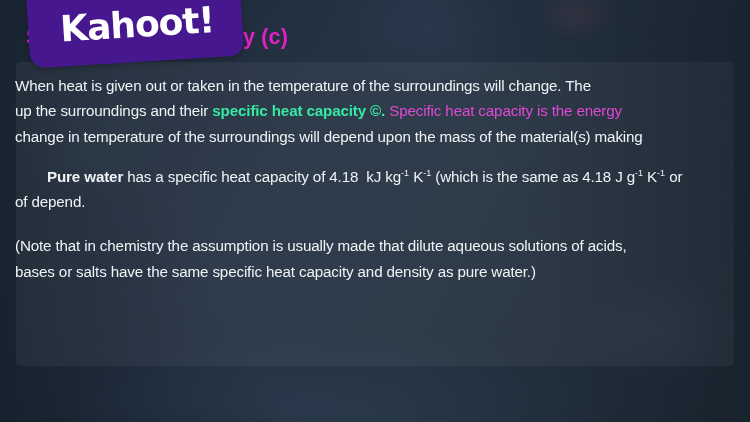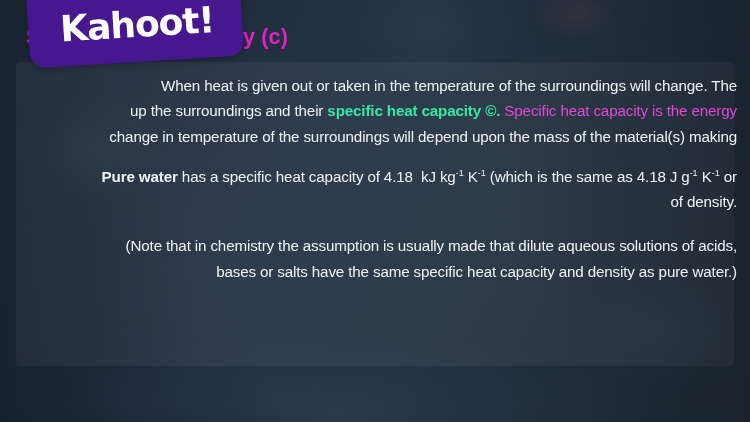"When heat is given out" .body-text { left: 27px -> 15px; text-align: right -> none }
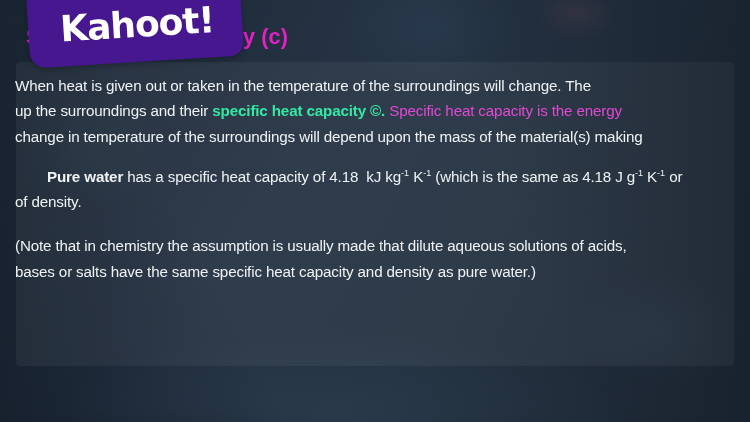"of density." span.seg { text: density -> depend }
